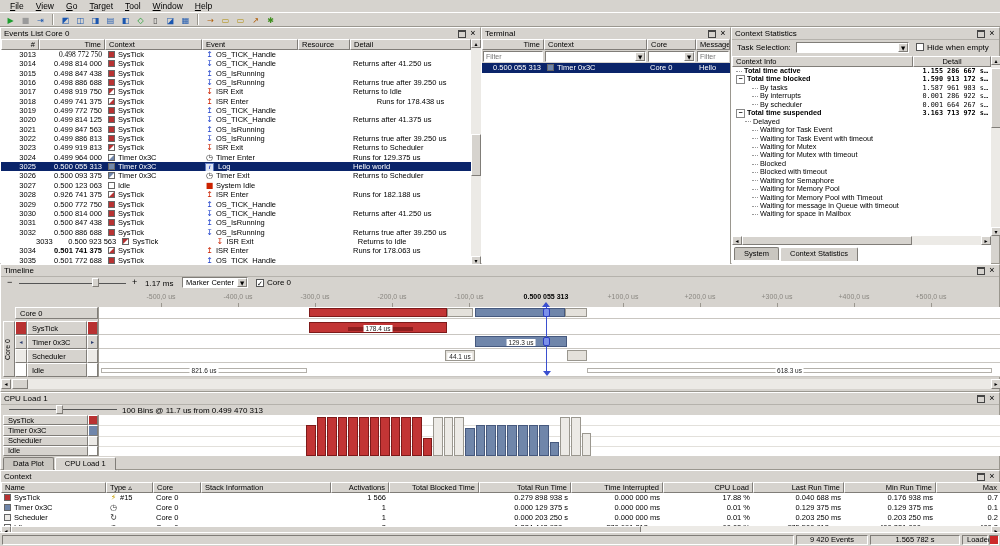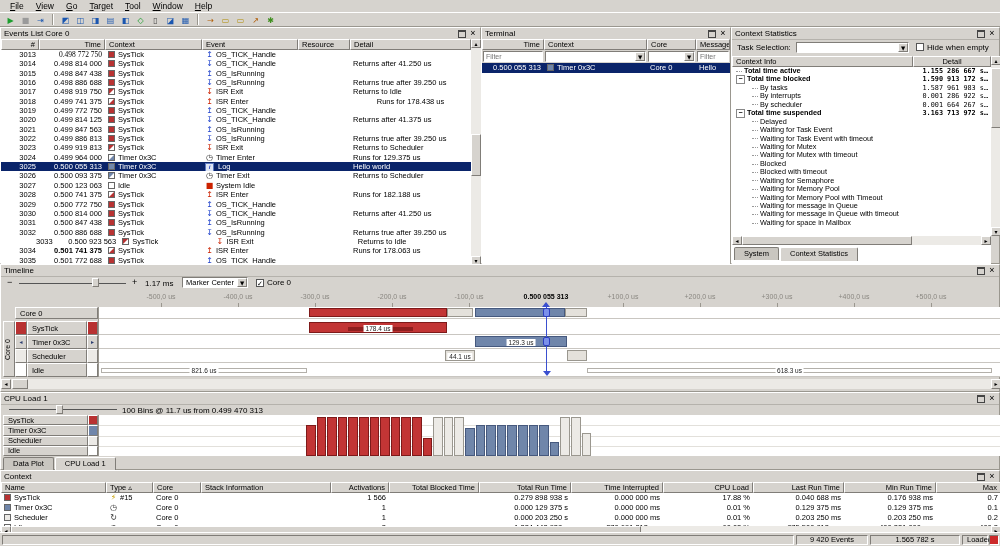"Delayed" div.titem { padding-left: 18px -> 11px }
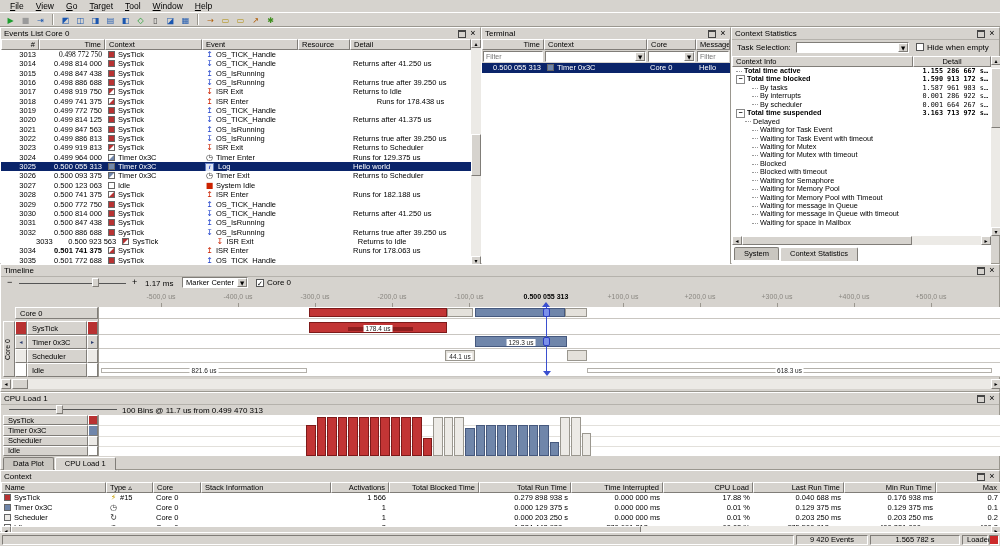"0.500 741 375" span.ecell { text: 0.500 741 375 -> 0.926 741 375 }
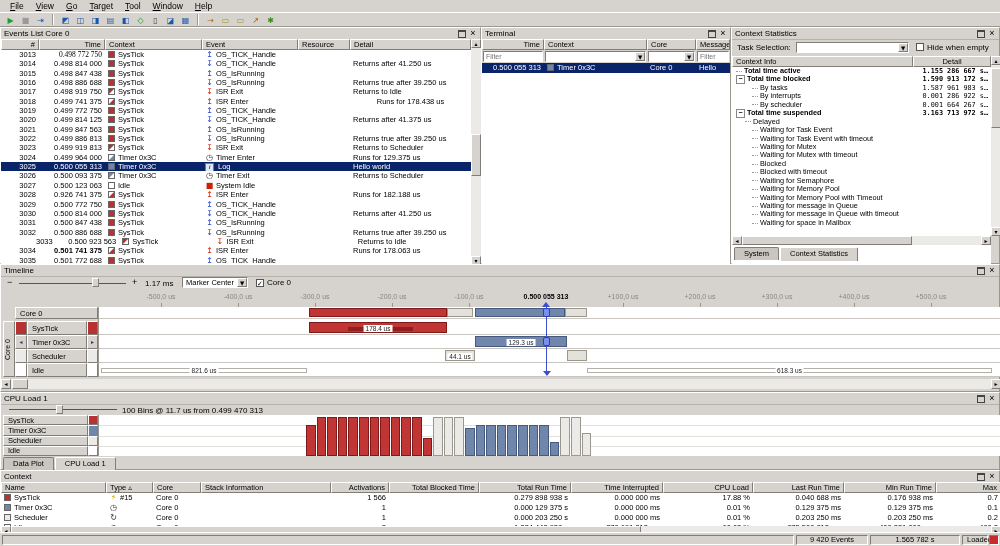"Waiting for message in Queue" div.titem { html: <div> <span></span> <span>Waiting for message in Queue</span> <span></span> </div> -> none }
